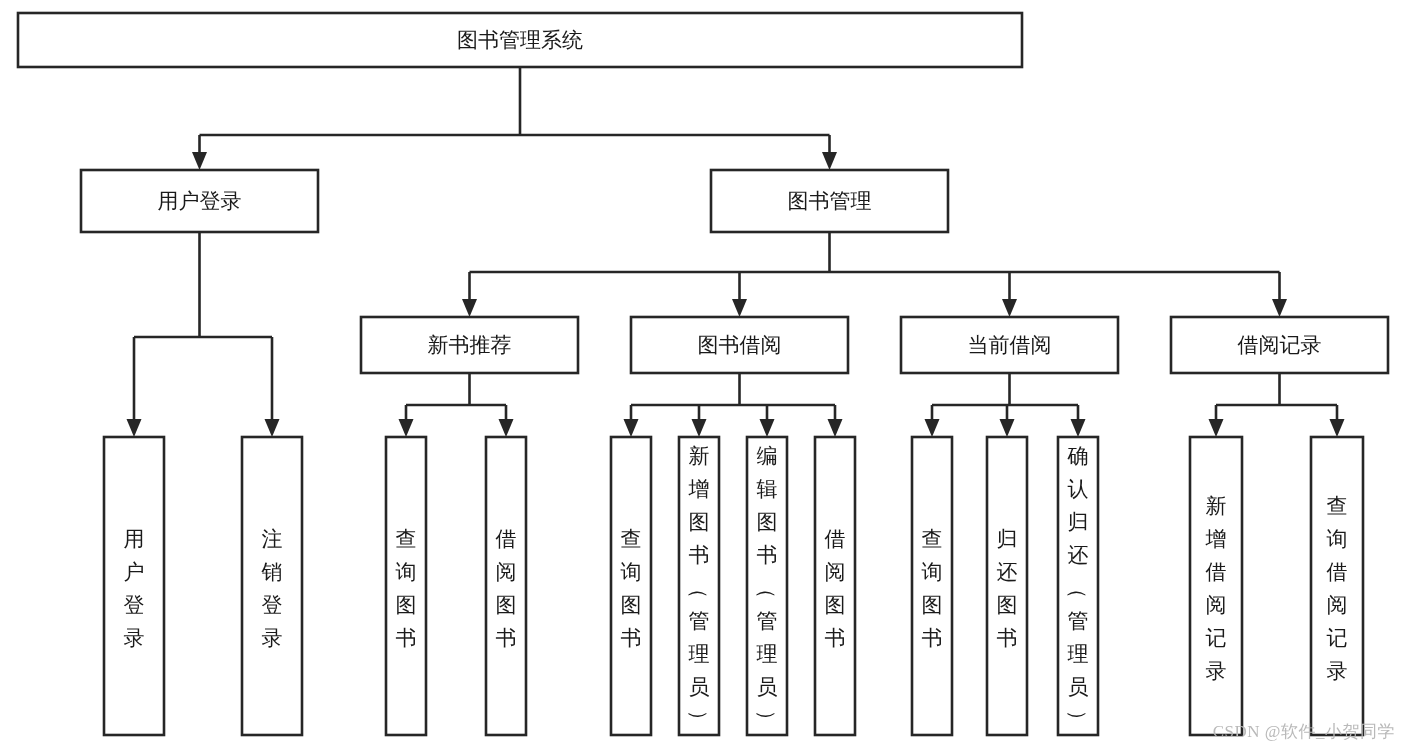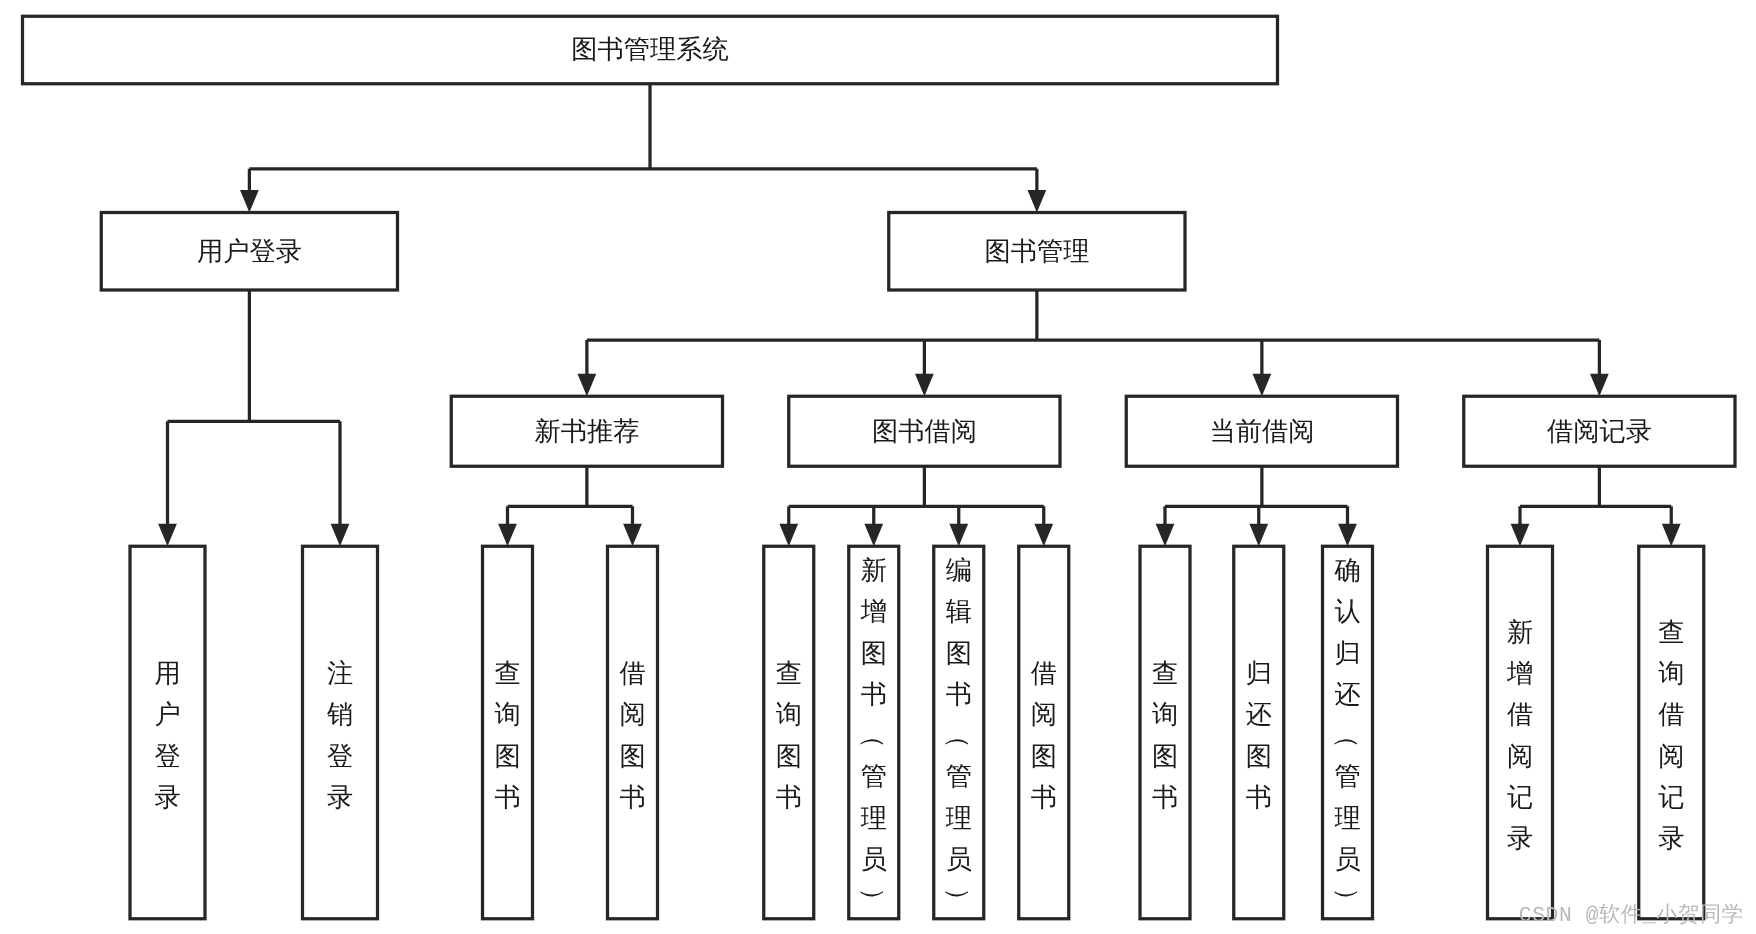"CSDN @软件_小贺同学" .watermark { font-family: Liberation Mono, monospace -> Liberation Serif, serif }
